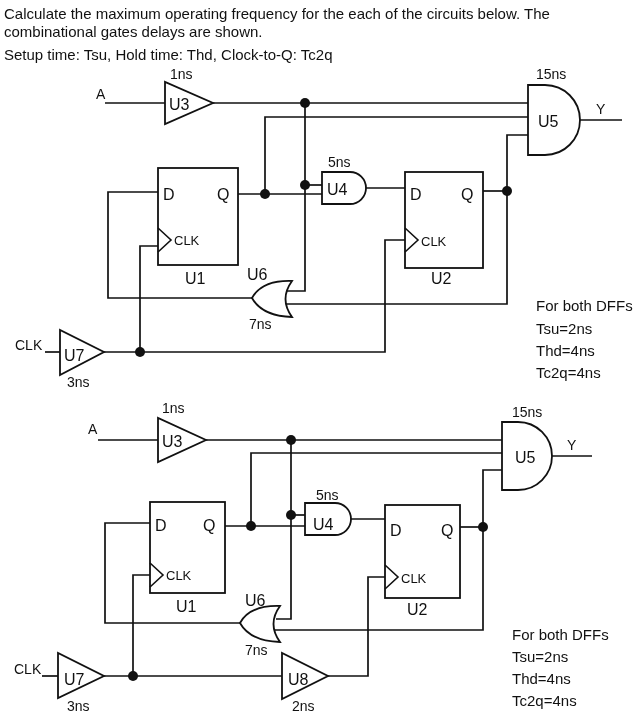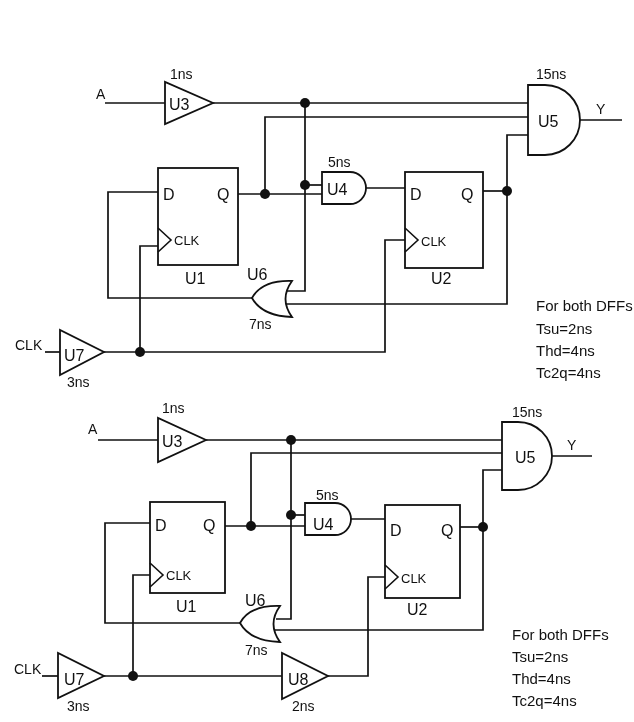"Calculate the maximum operating" div.header { html: none -> <div> <p>Calculate the maximum operating frequency for the each of the circuits below. The combinational gates delays are shown.</p> <p>Setup time: Tsu, Hold time: Thd, Clock-to-Q: Tc2q</p> </div> }
